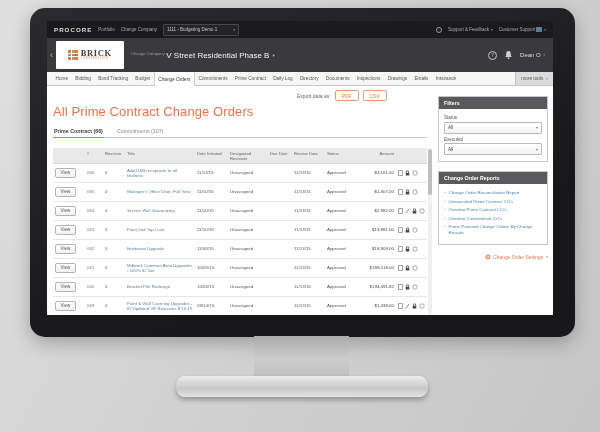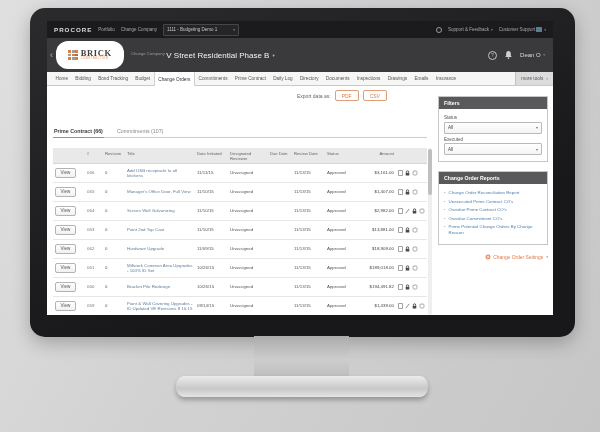"BRICK" .logo-box { border-radius: 12px -> 1px }
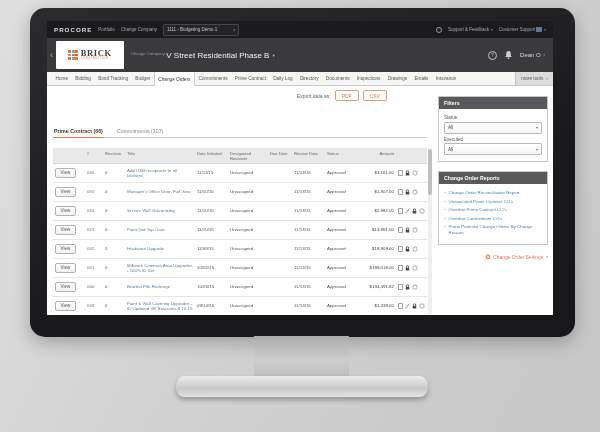"All Prime Contract Change Orders" h1.page-title { html: none -> <h1>All Prime Contract Change Orders</h1> }
